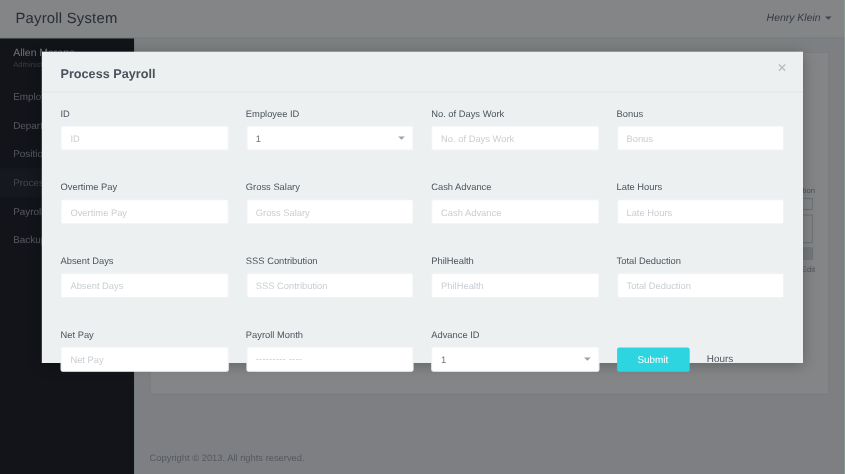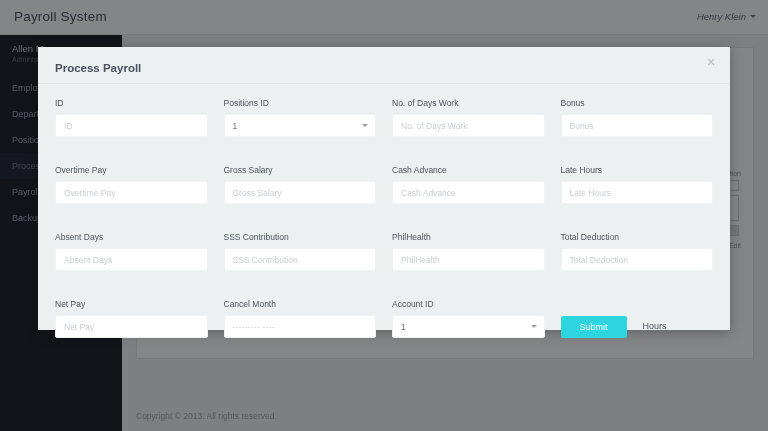"Positions ID" div.field-label { text: Positions -> Employee }
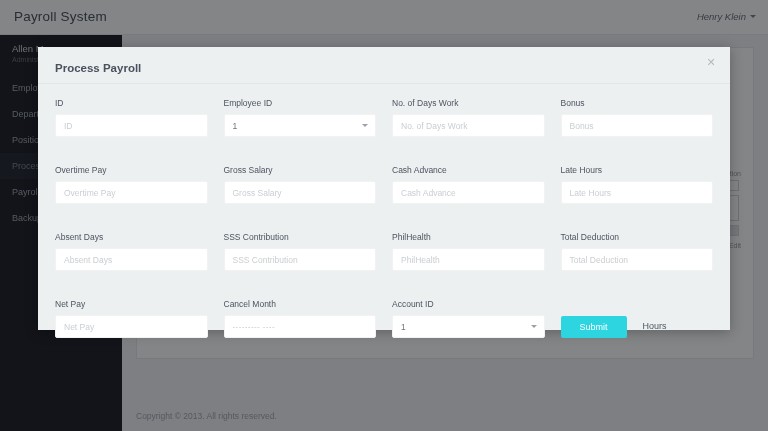"Cancel Month" div.field-label { text: Cancel -> Payroll }
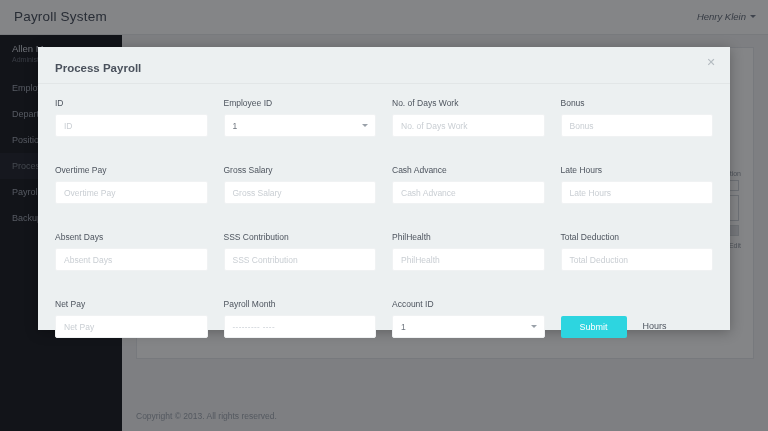"Account ID" div.field-label { text: Account -> Advance }
